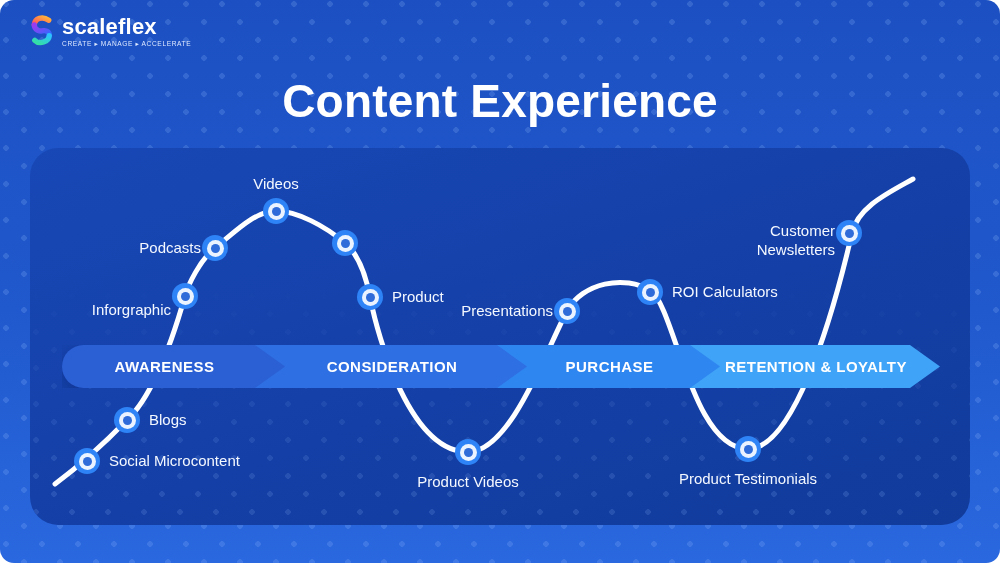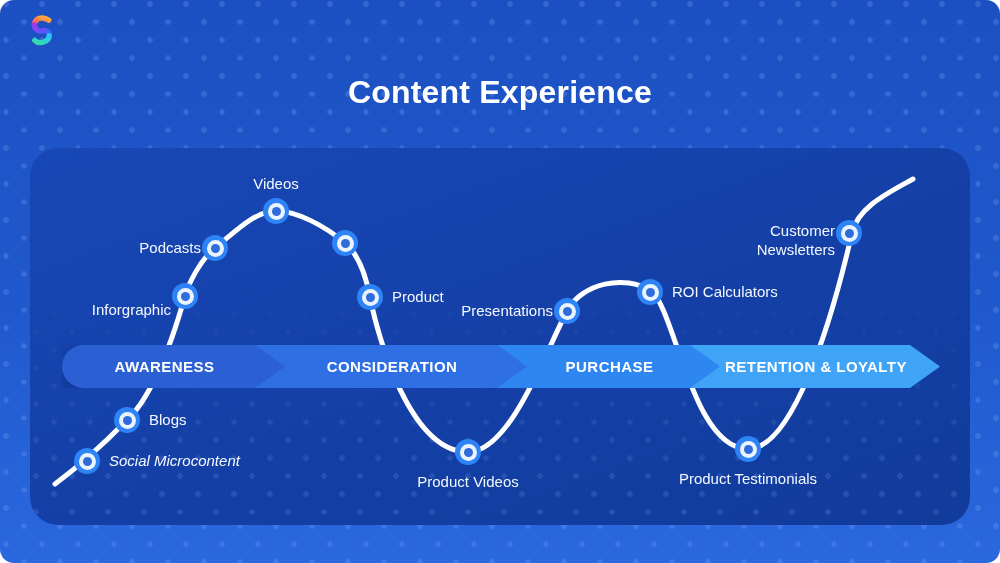"scaleflex" div.logo-text { html: none -> <div> <span>scaleflex</span> <span>CREATE ▸ MANAGE ▸ ACCELERATE</span> </div> }
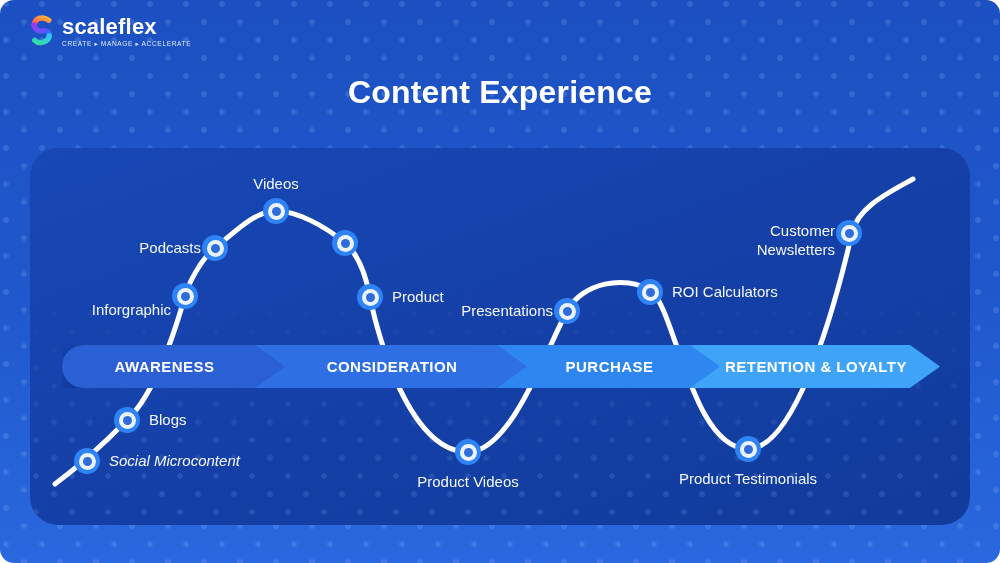"Content Experience" .title { font-size: 32px -> 46px }
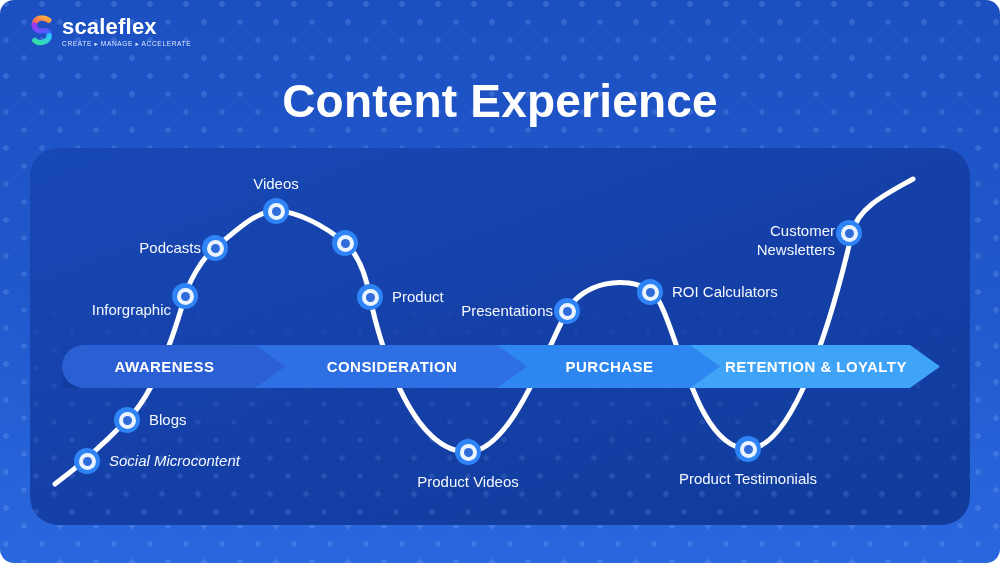"Social Microcontent" div.pt-label { font-style: italic -> none }
